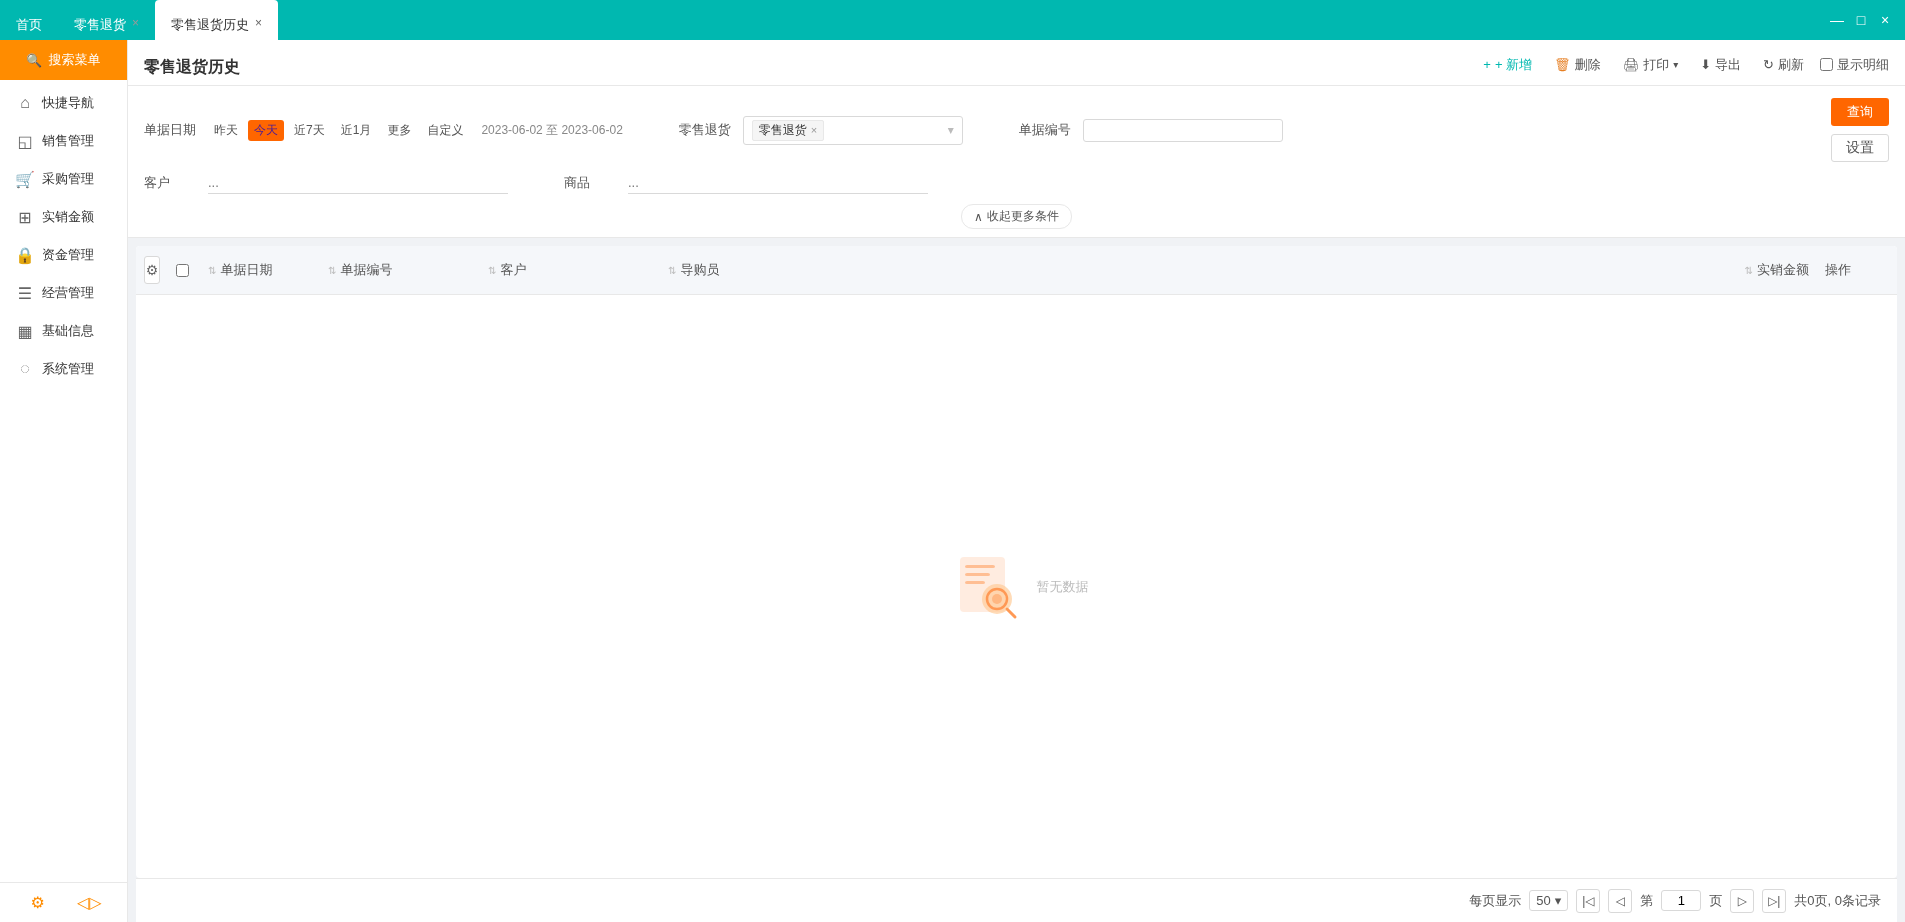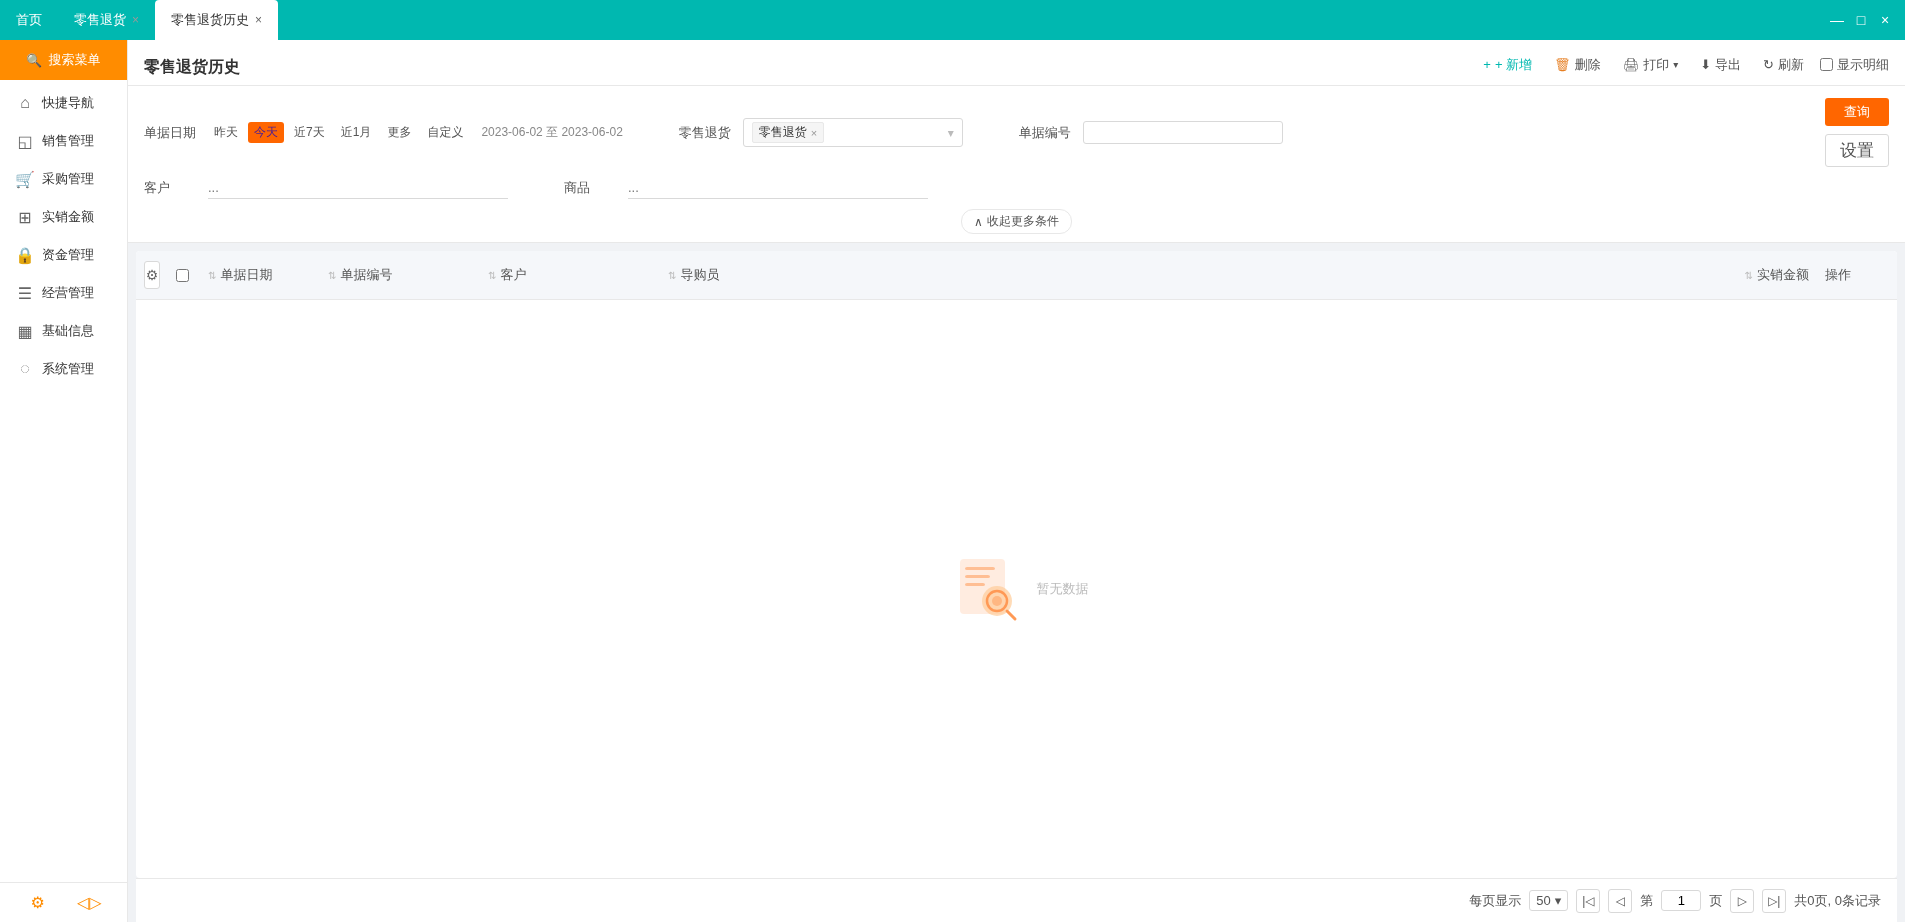"首页" .top-tab { align-items: center -> none; padding: 0 16px -> 16px 16px }
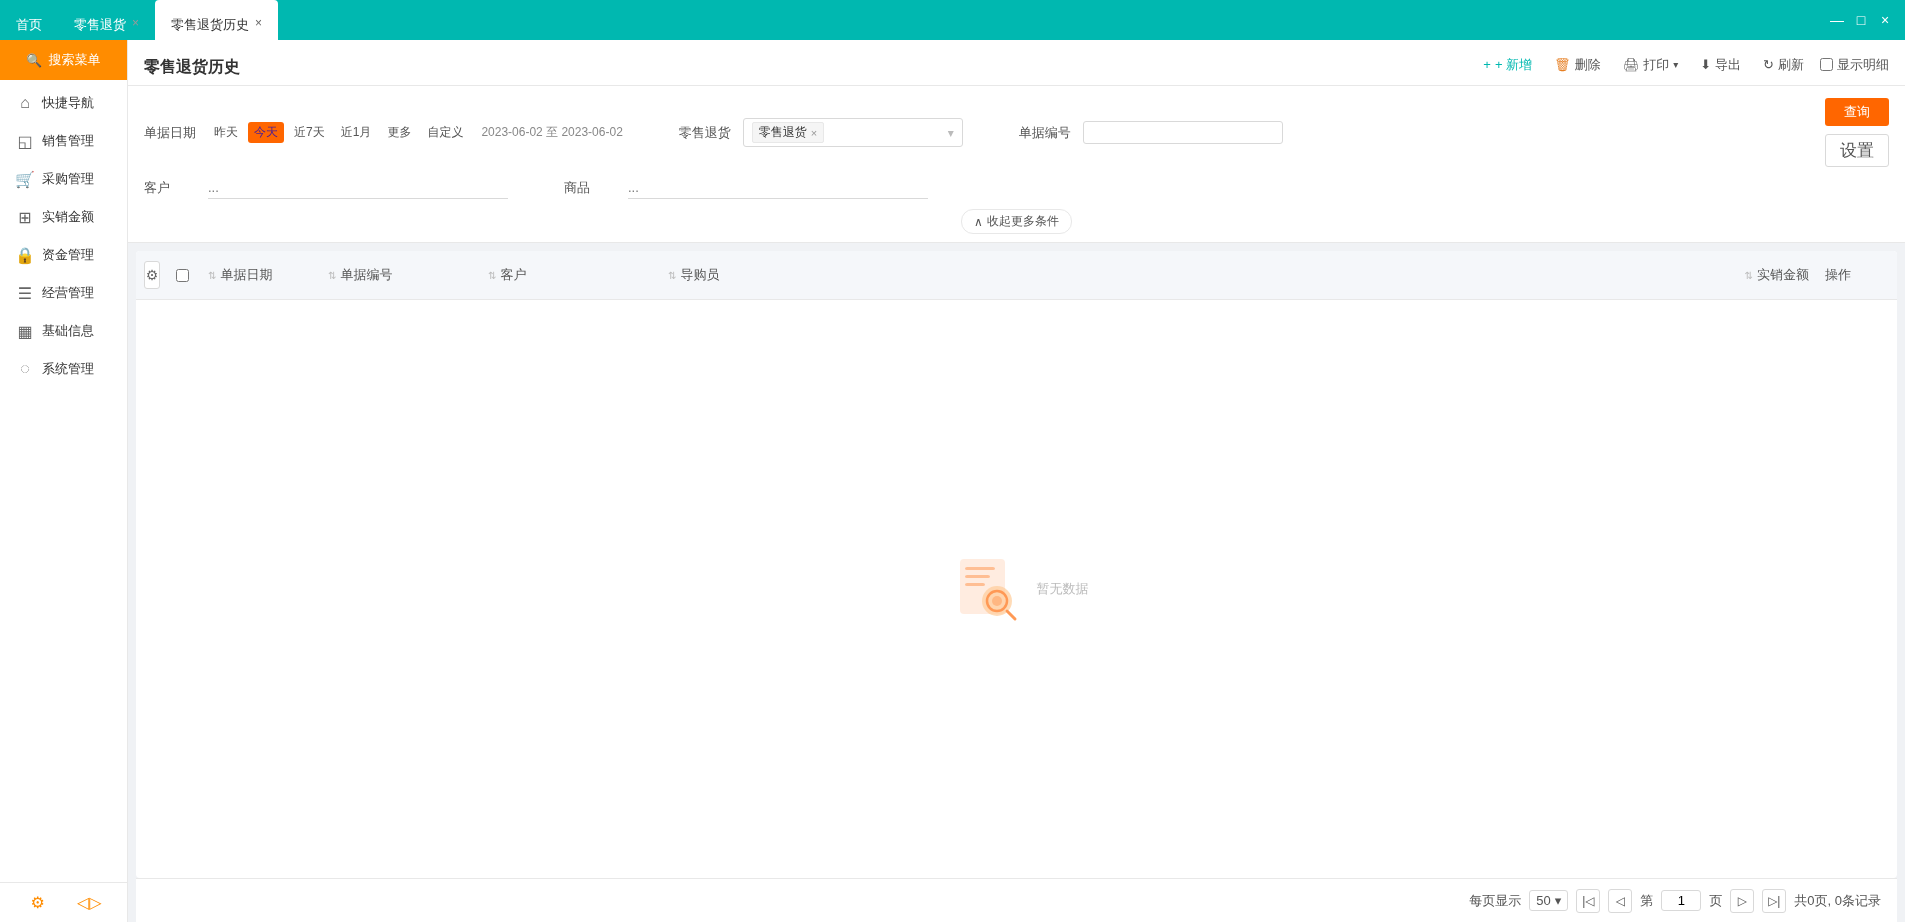"设置" .btn-secondary { font-size: 17px -> 14px }
